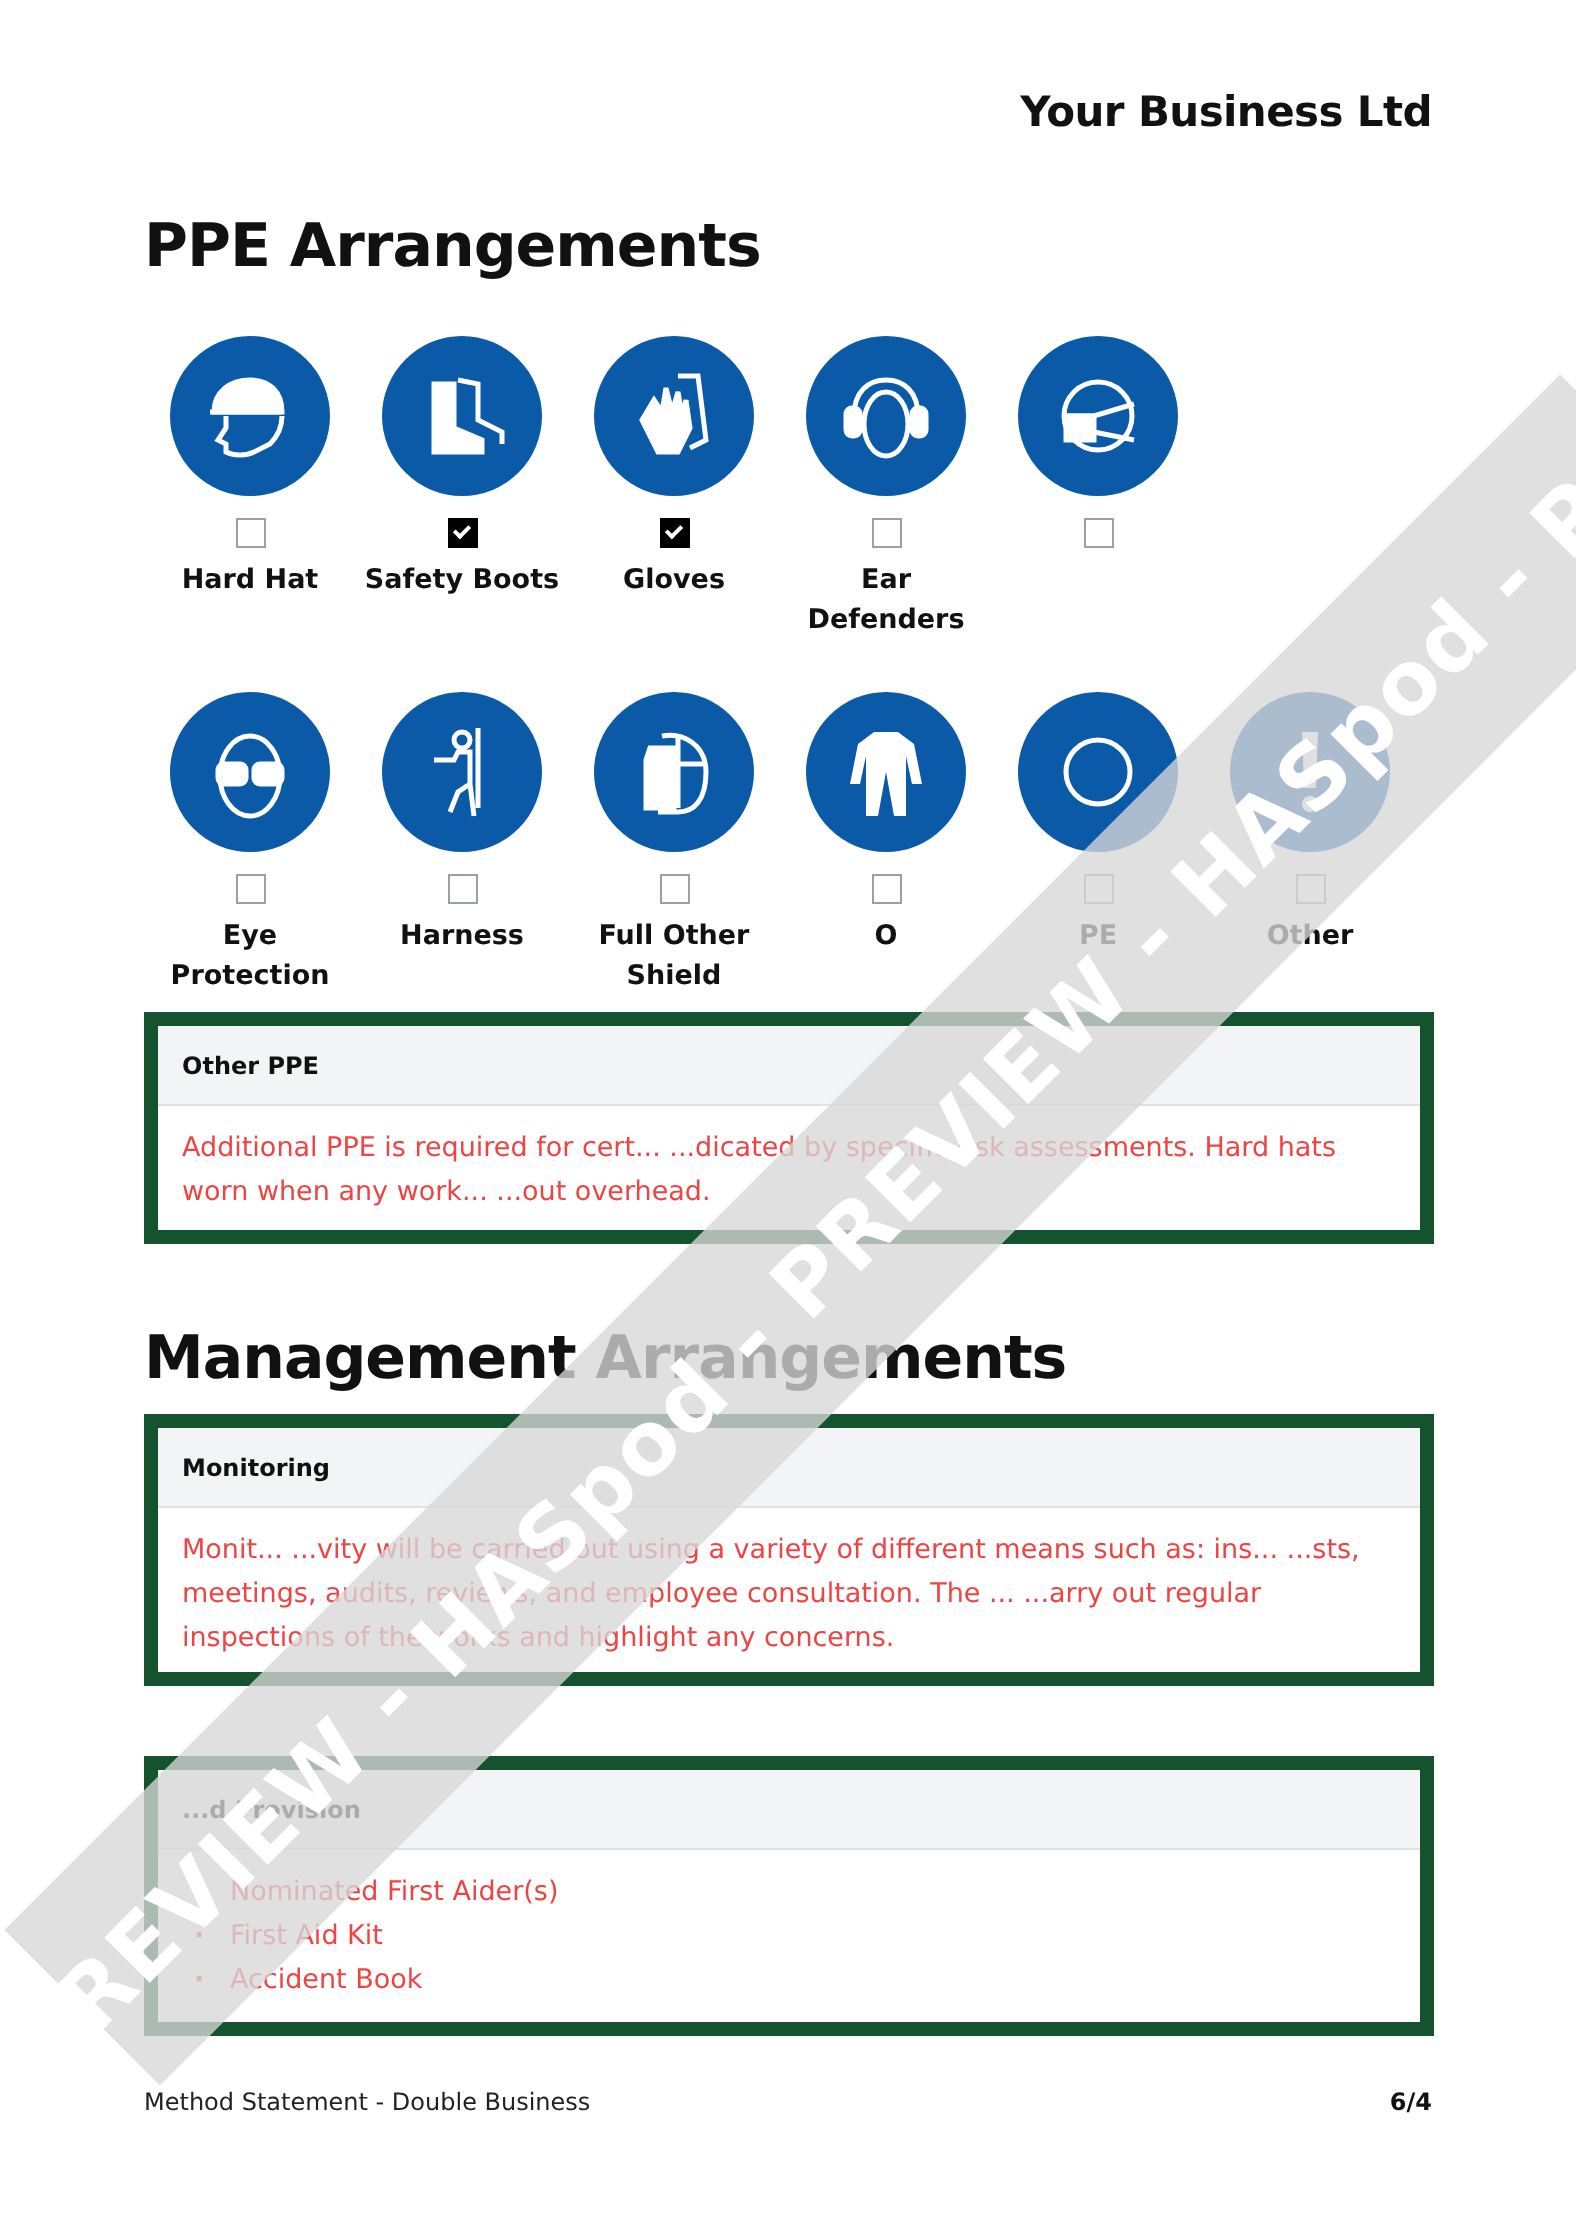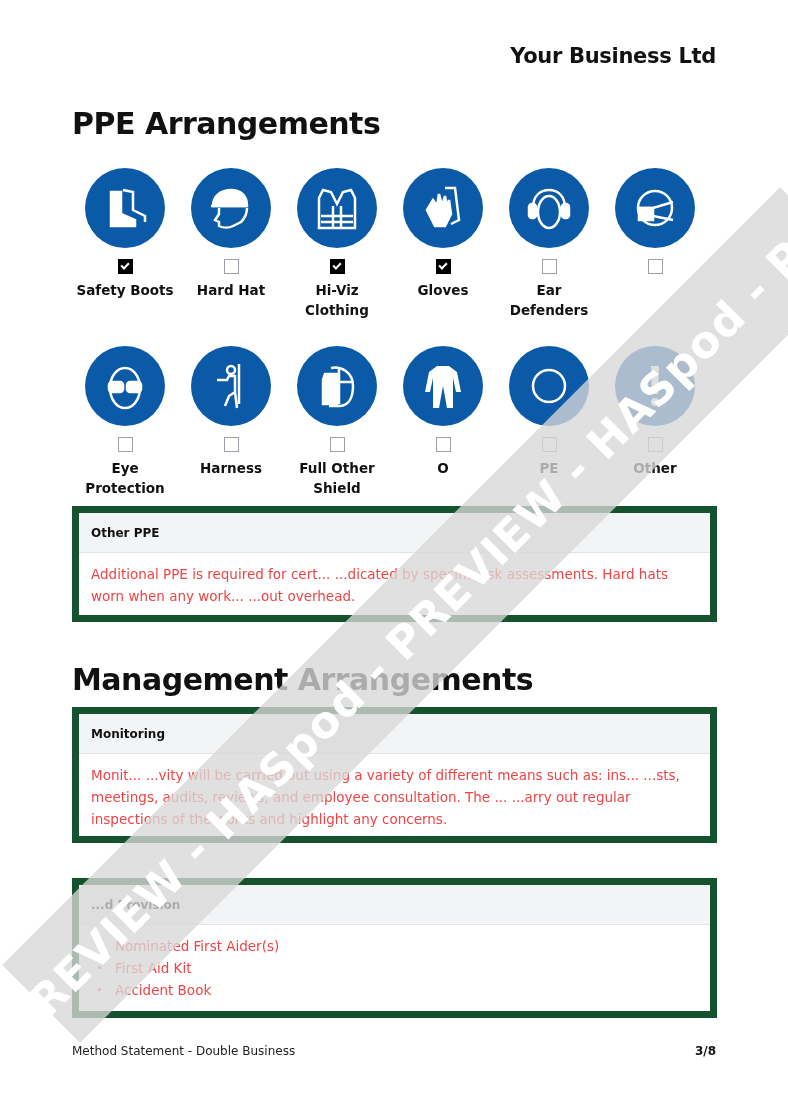"Safety Boots" div.ppe-item { order: before "Hard Hat" -> after "Hard Hat" }
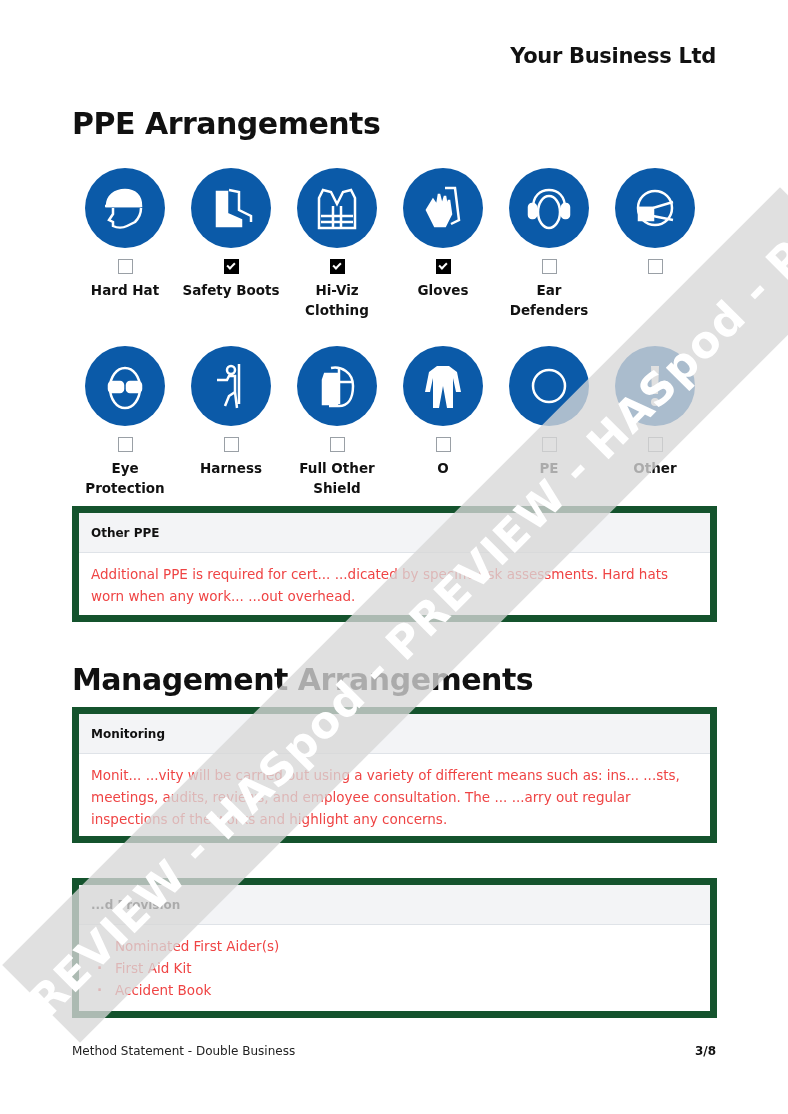"Hi-Viz Clothing" div.ppe-item { html: <div> <div> <svg> <path></path> <path></path> </svg> </div> <div></div> <div>Hi-Viz Clothing</div> </div> -> none }
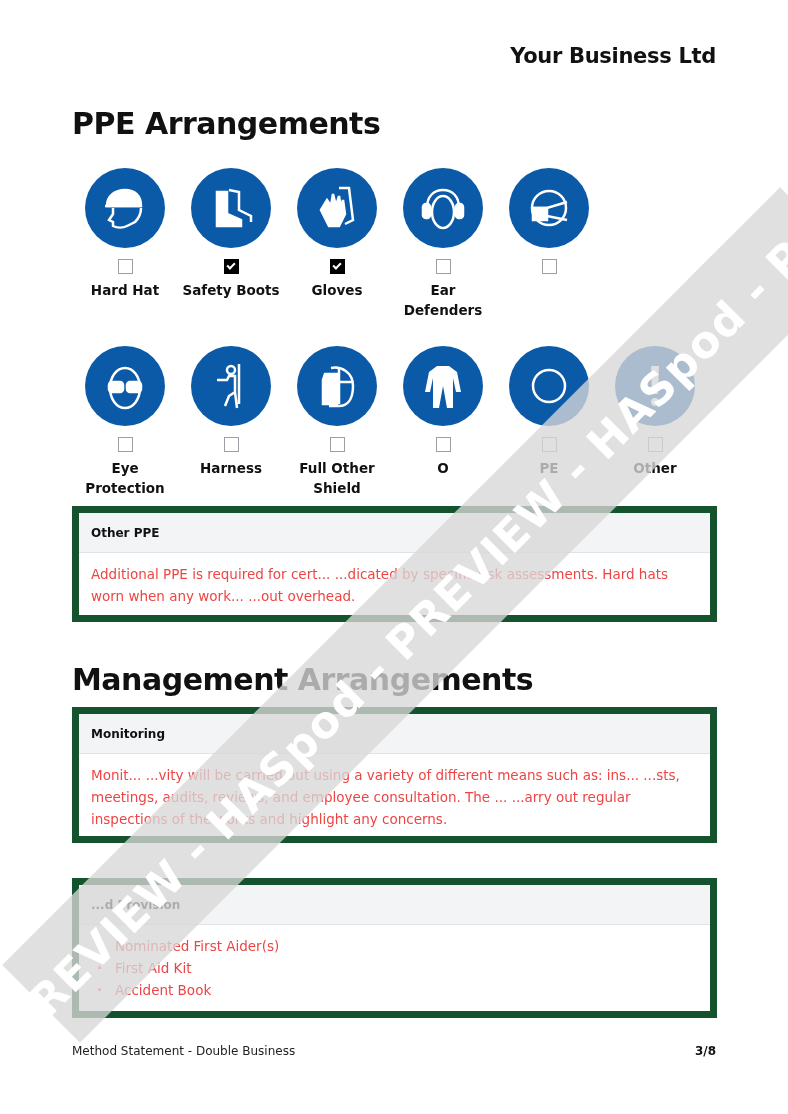"3/8" div.footer-right { text: 3/8 -> 6/4 }
